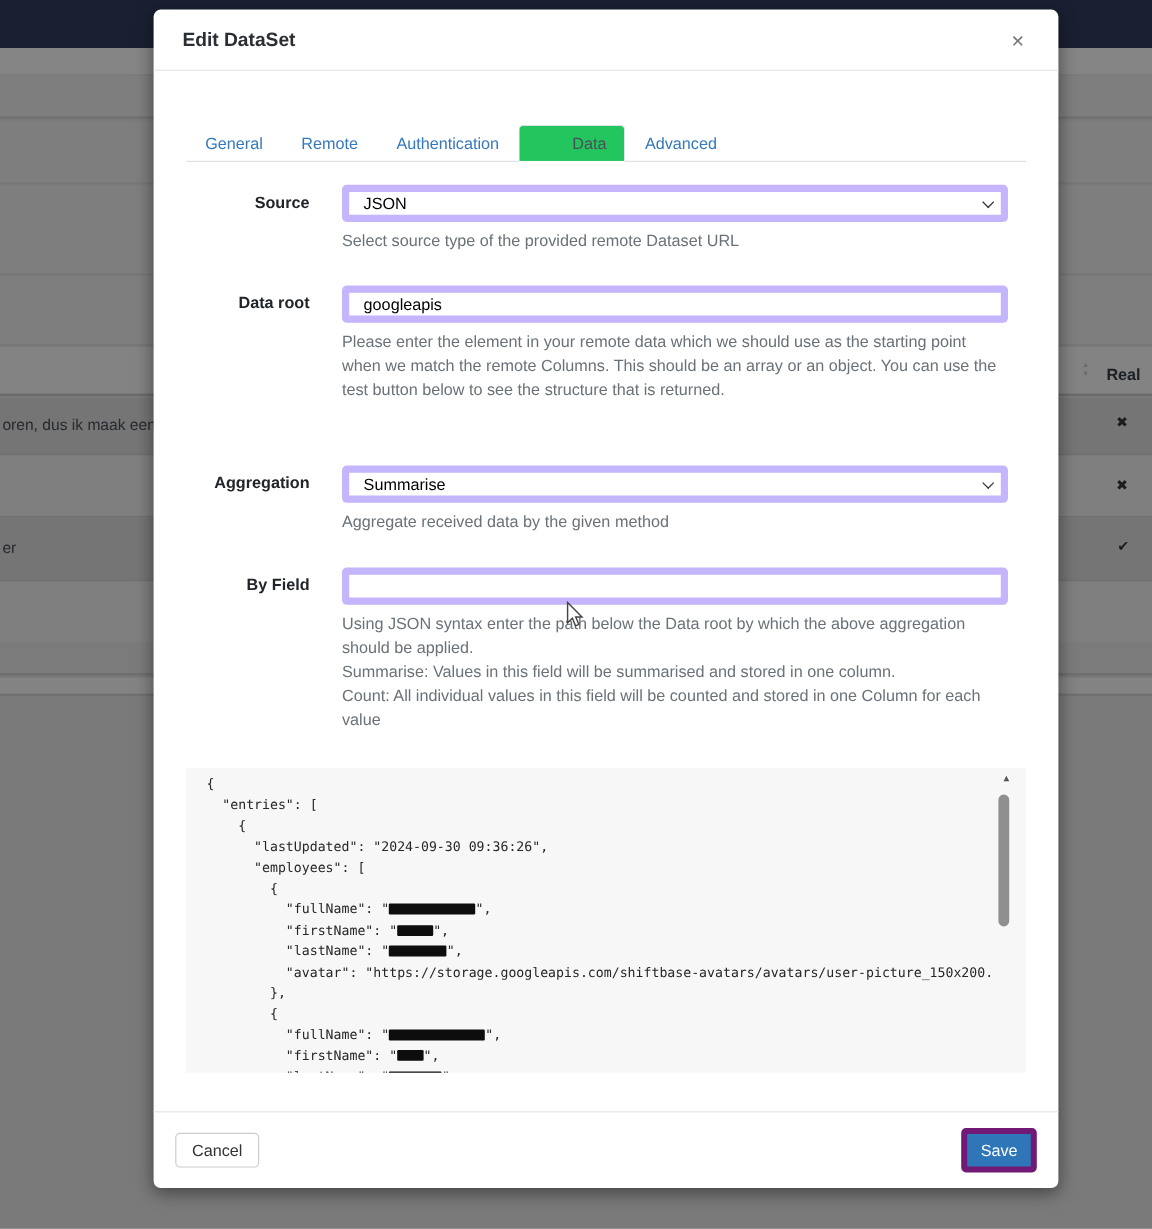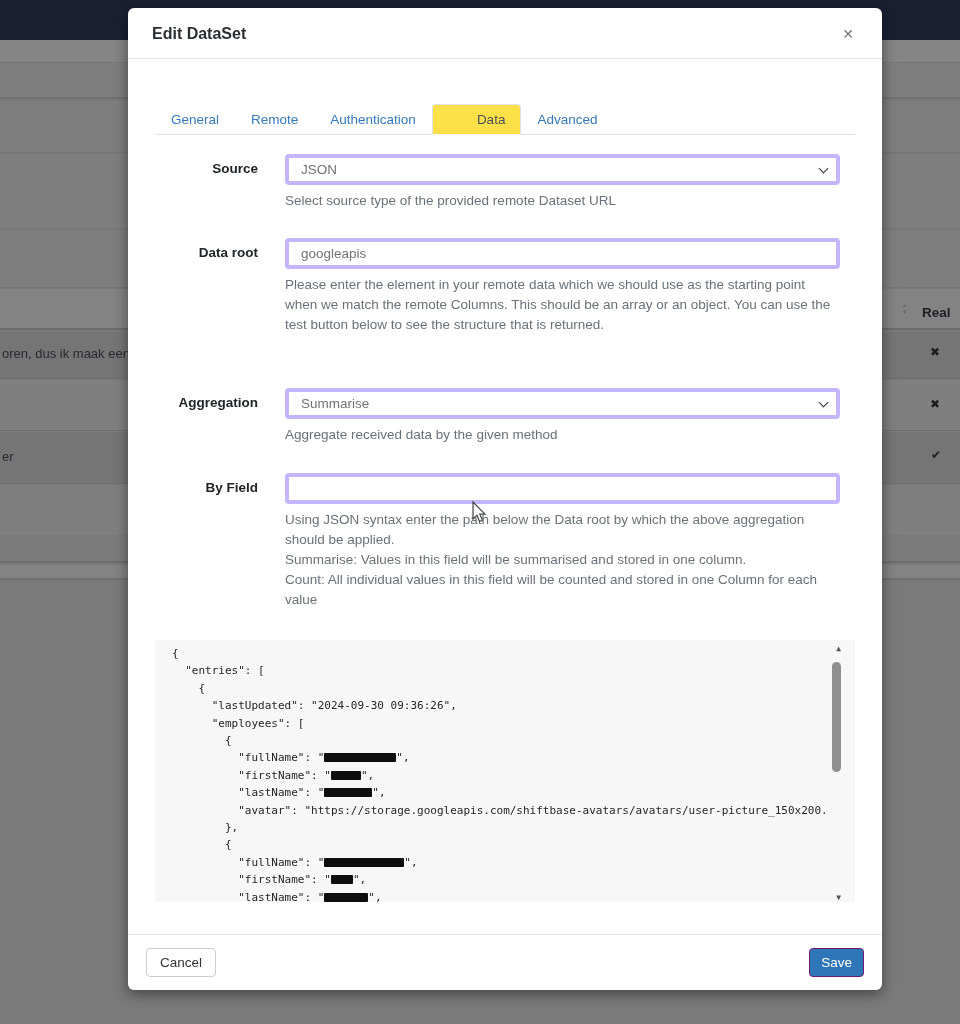"Data" .tab.active { background: #fde047 -> #22c55e }
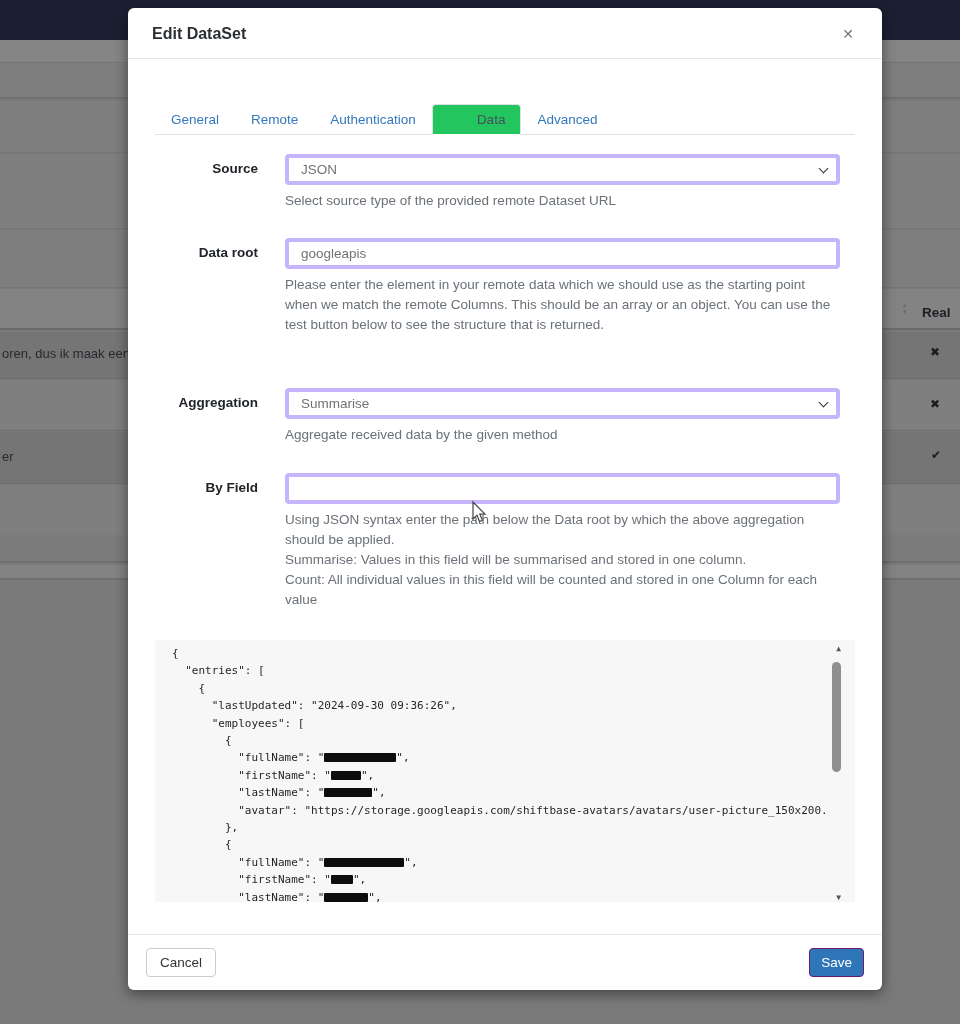"JSON" .control { border: 4px solid #c4b5fd -> 6px solid #c4b5fd; color: #737373 -> #000000 }
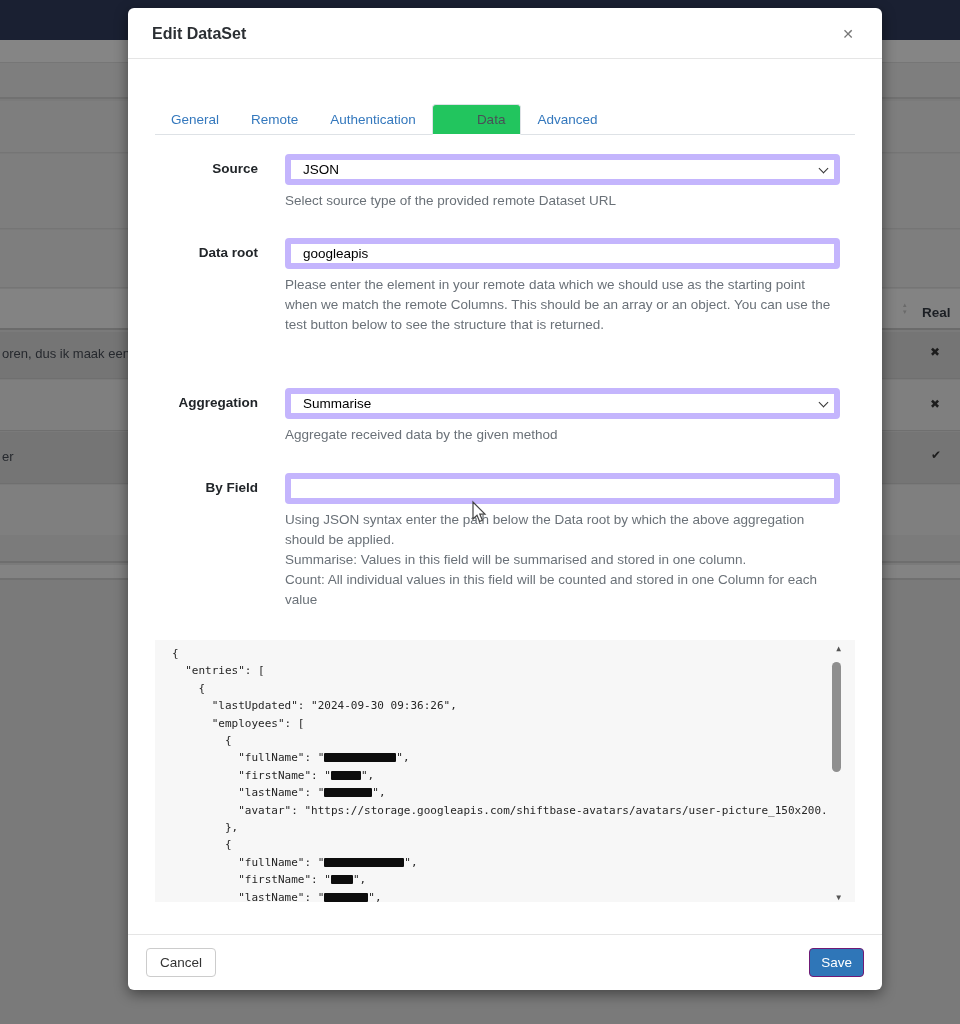"Save" .btn-save { border: 1px solid #701a75 -> 5px solid #701a75 }
